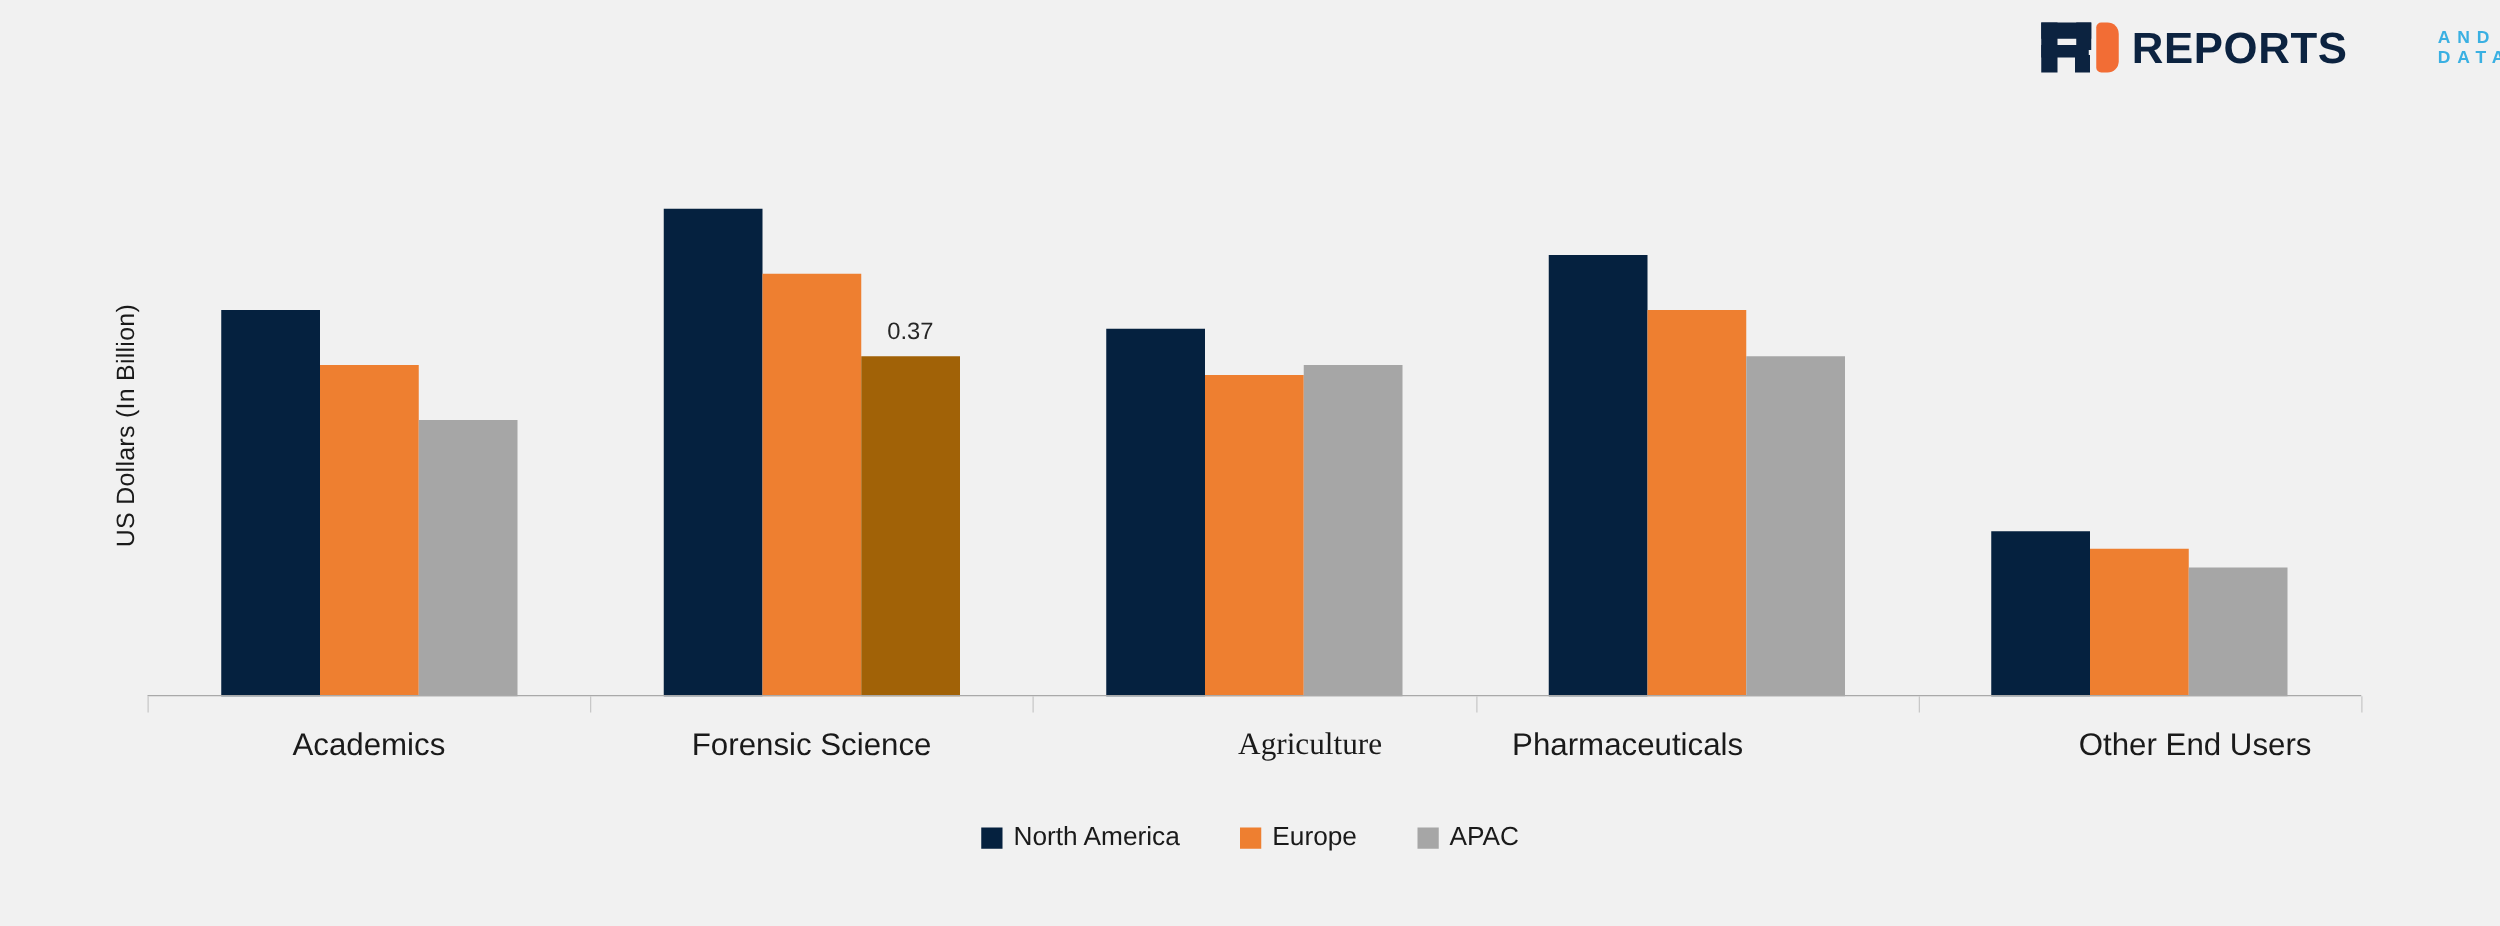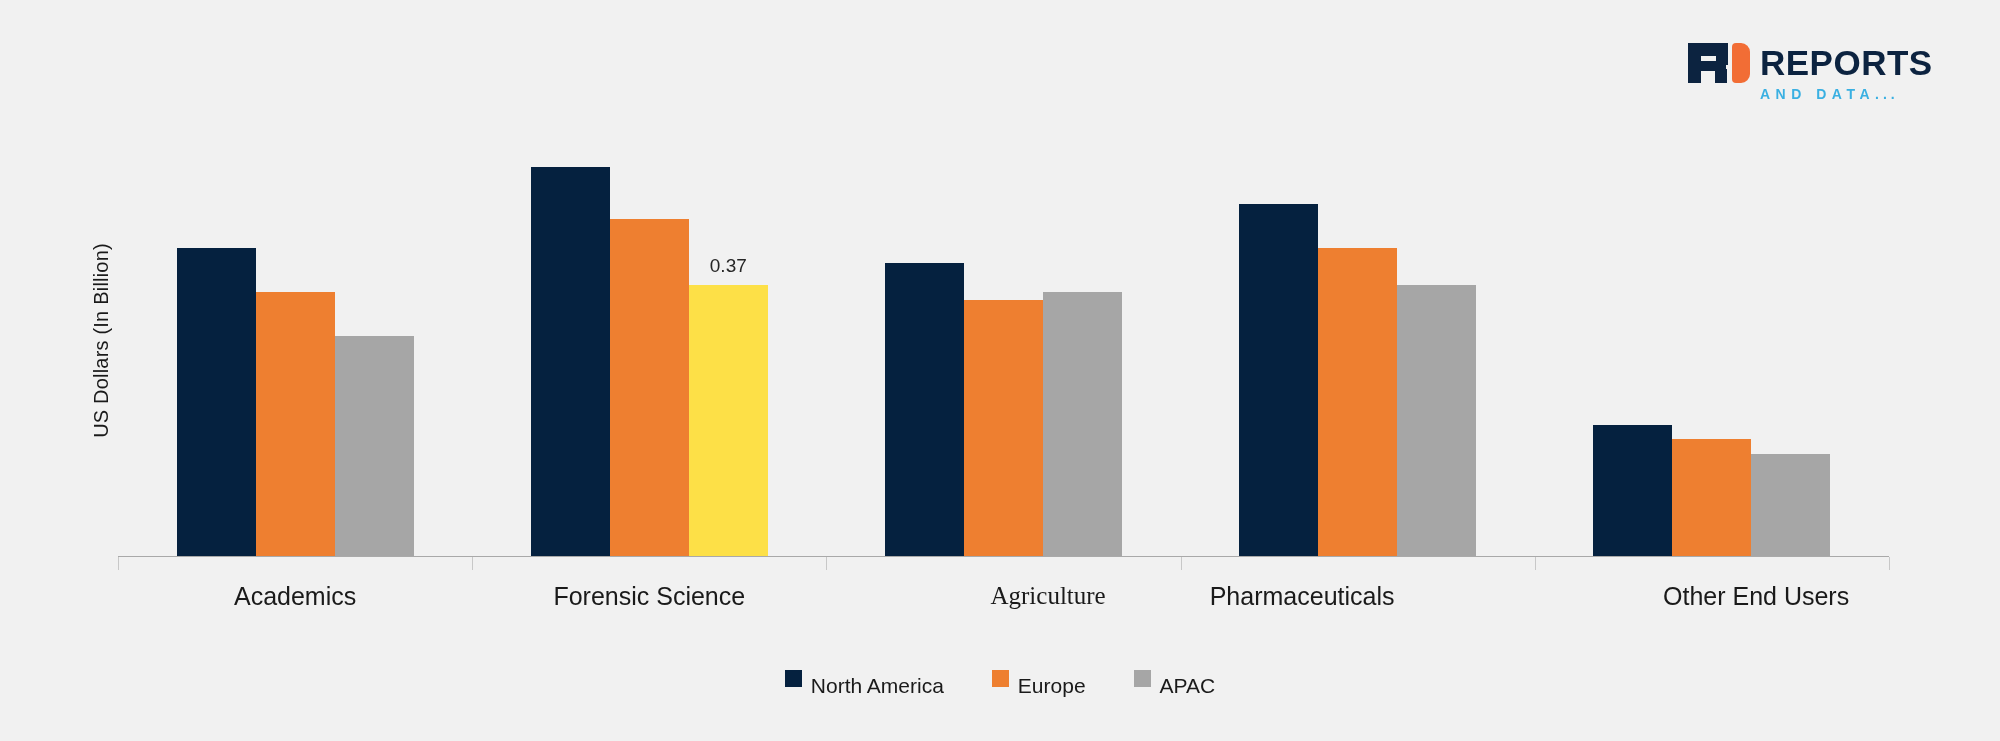"REPORTS" #logo { flex-direction: column -> row; top: 34px -> 18px }
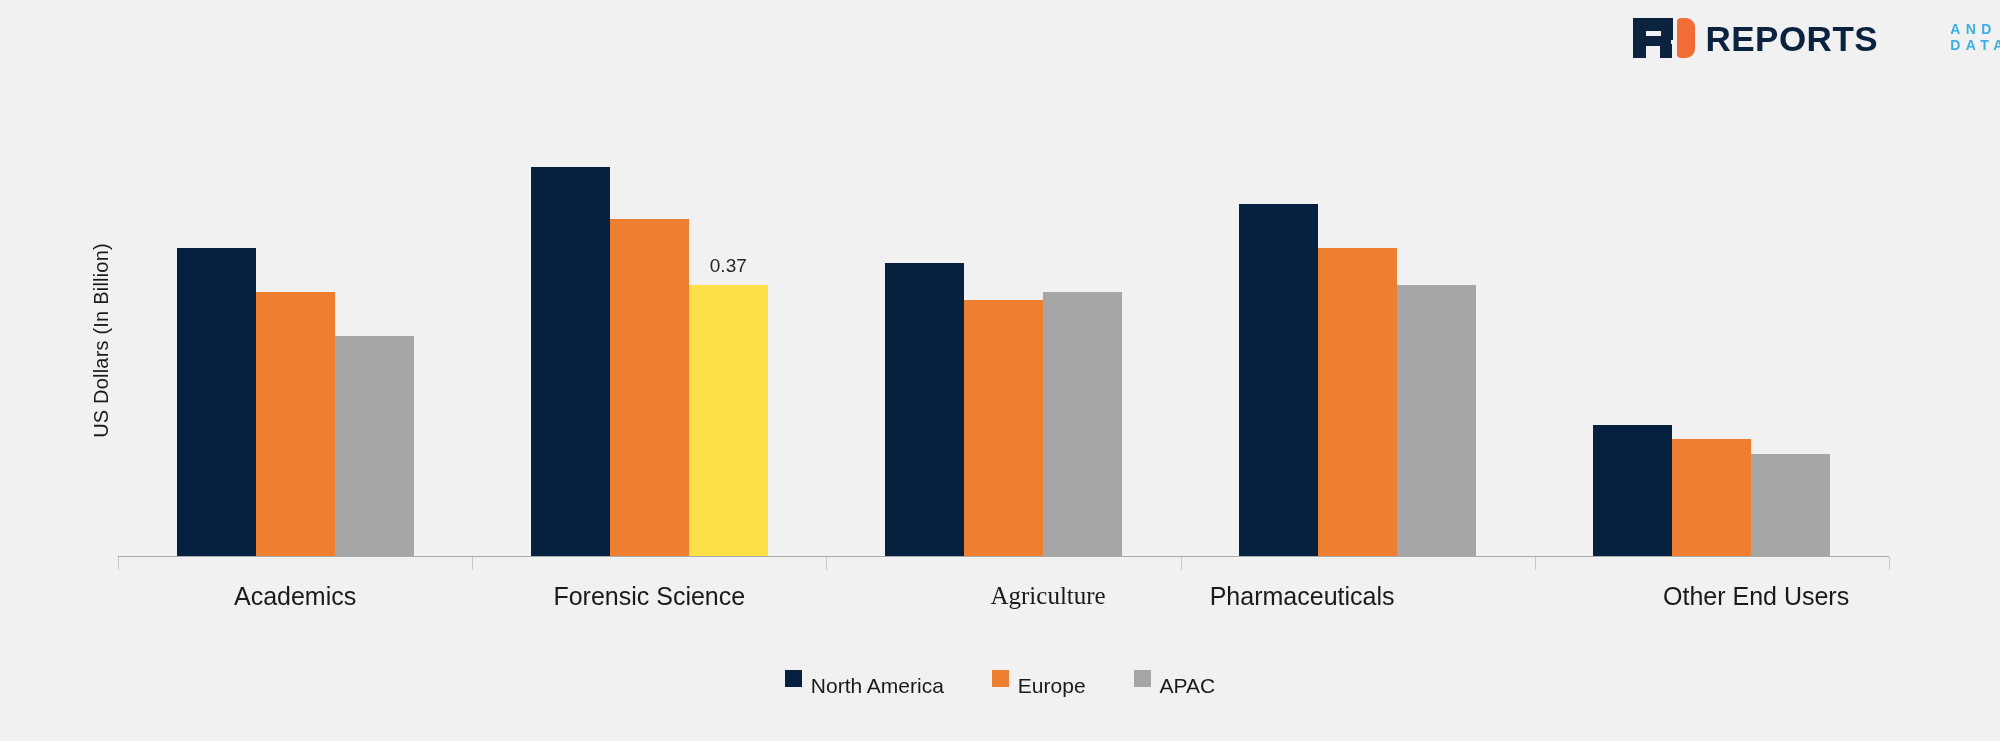"0.37" div.bar { background: #fde047 -> #a16207 }
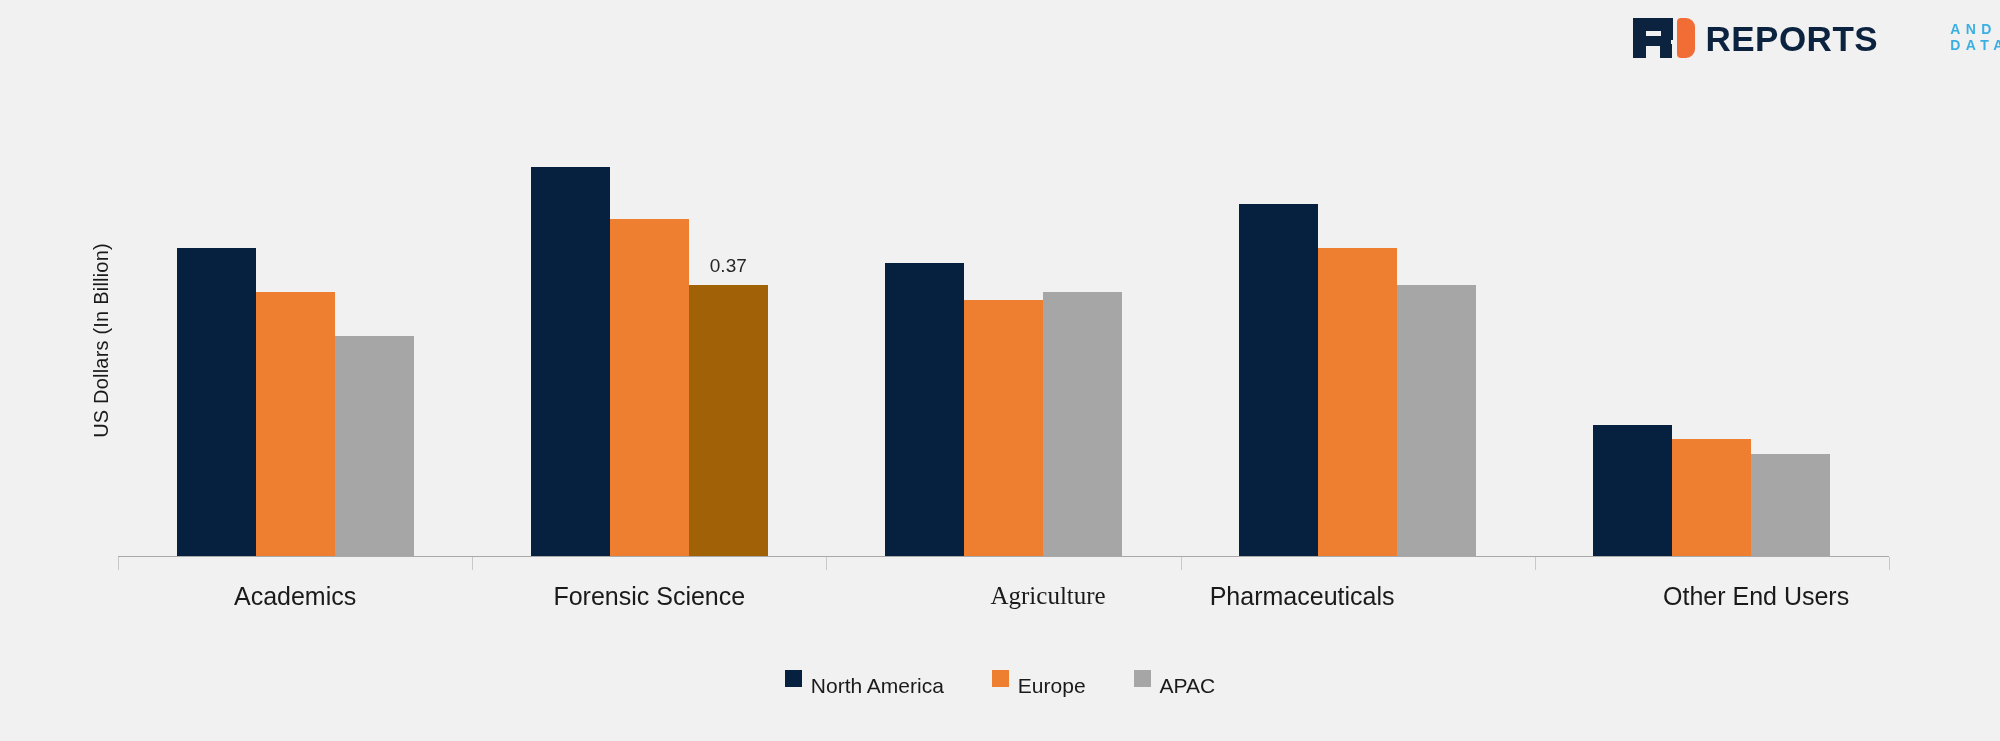"North America" .legend-text { margin-top: 16px -> none }
